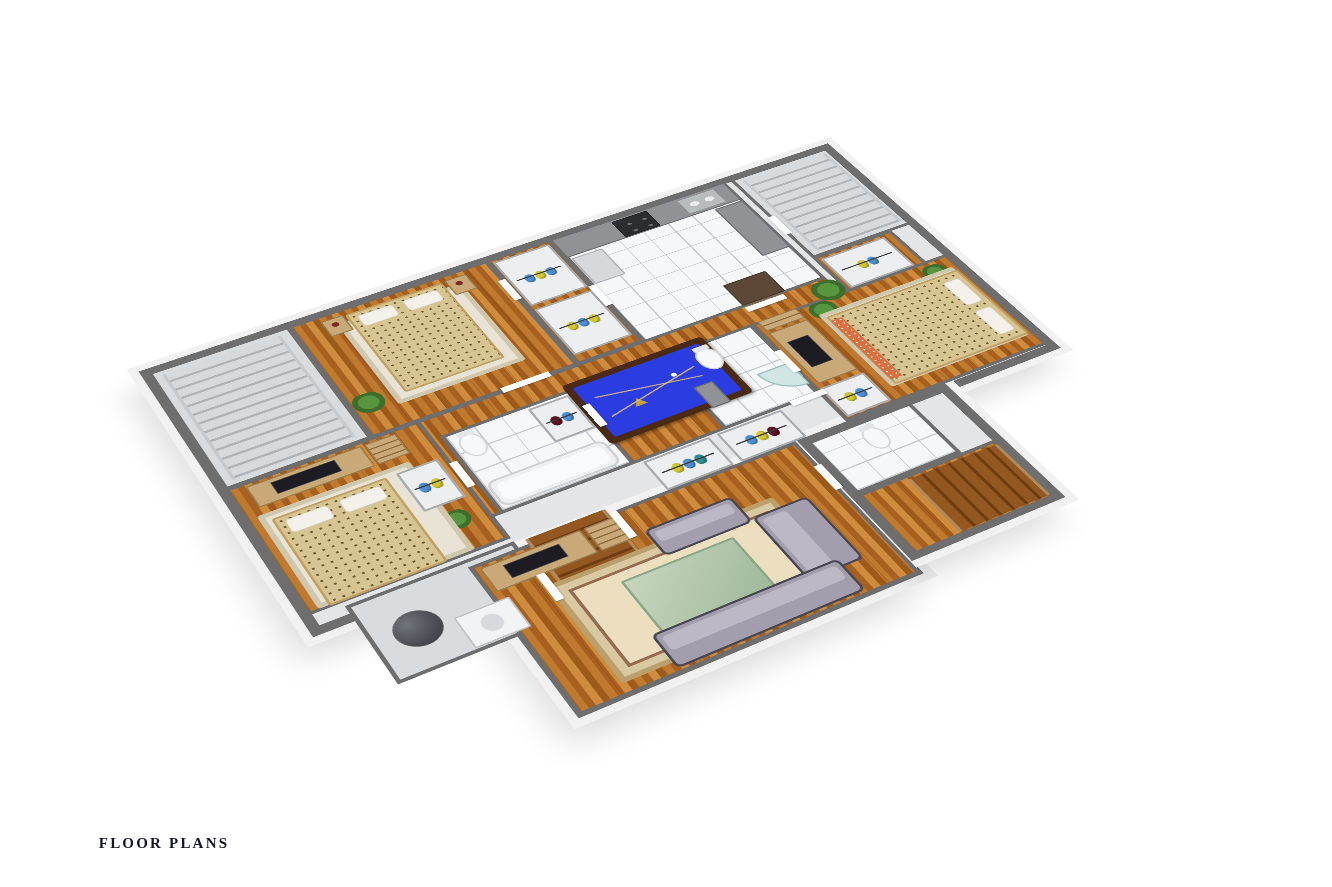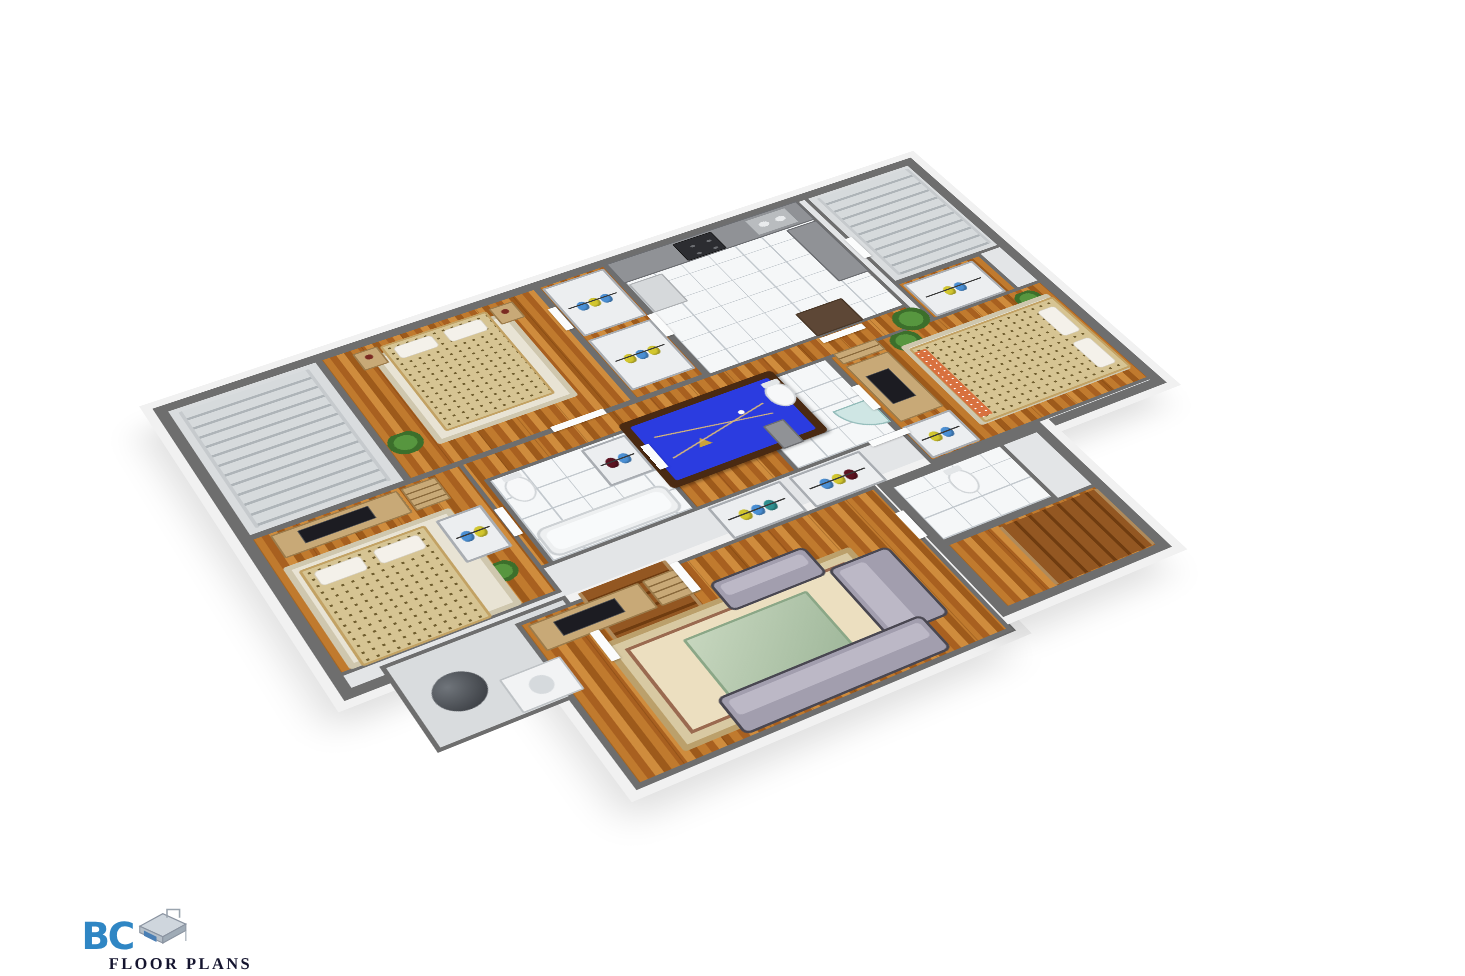"BC" div.row { html: <div> <span>BC</span> <span> <svg> <polygon></polygon> <polygon></polygon> <polygon></polygon> <polygon></polygon> <polyline></polyline> <line></line> </svg> </span> </div> -> none }
